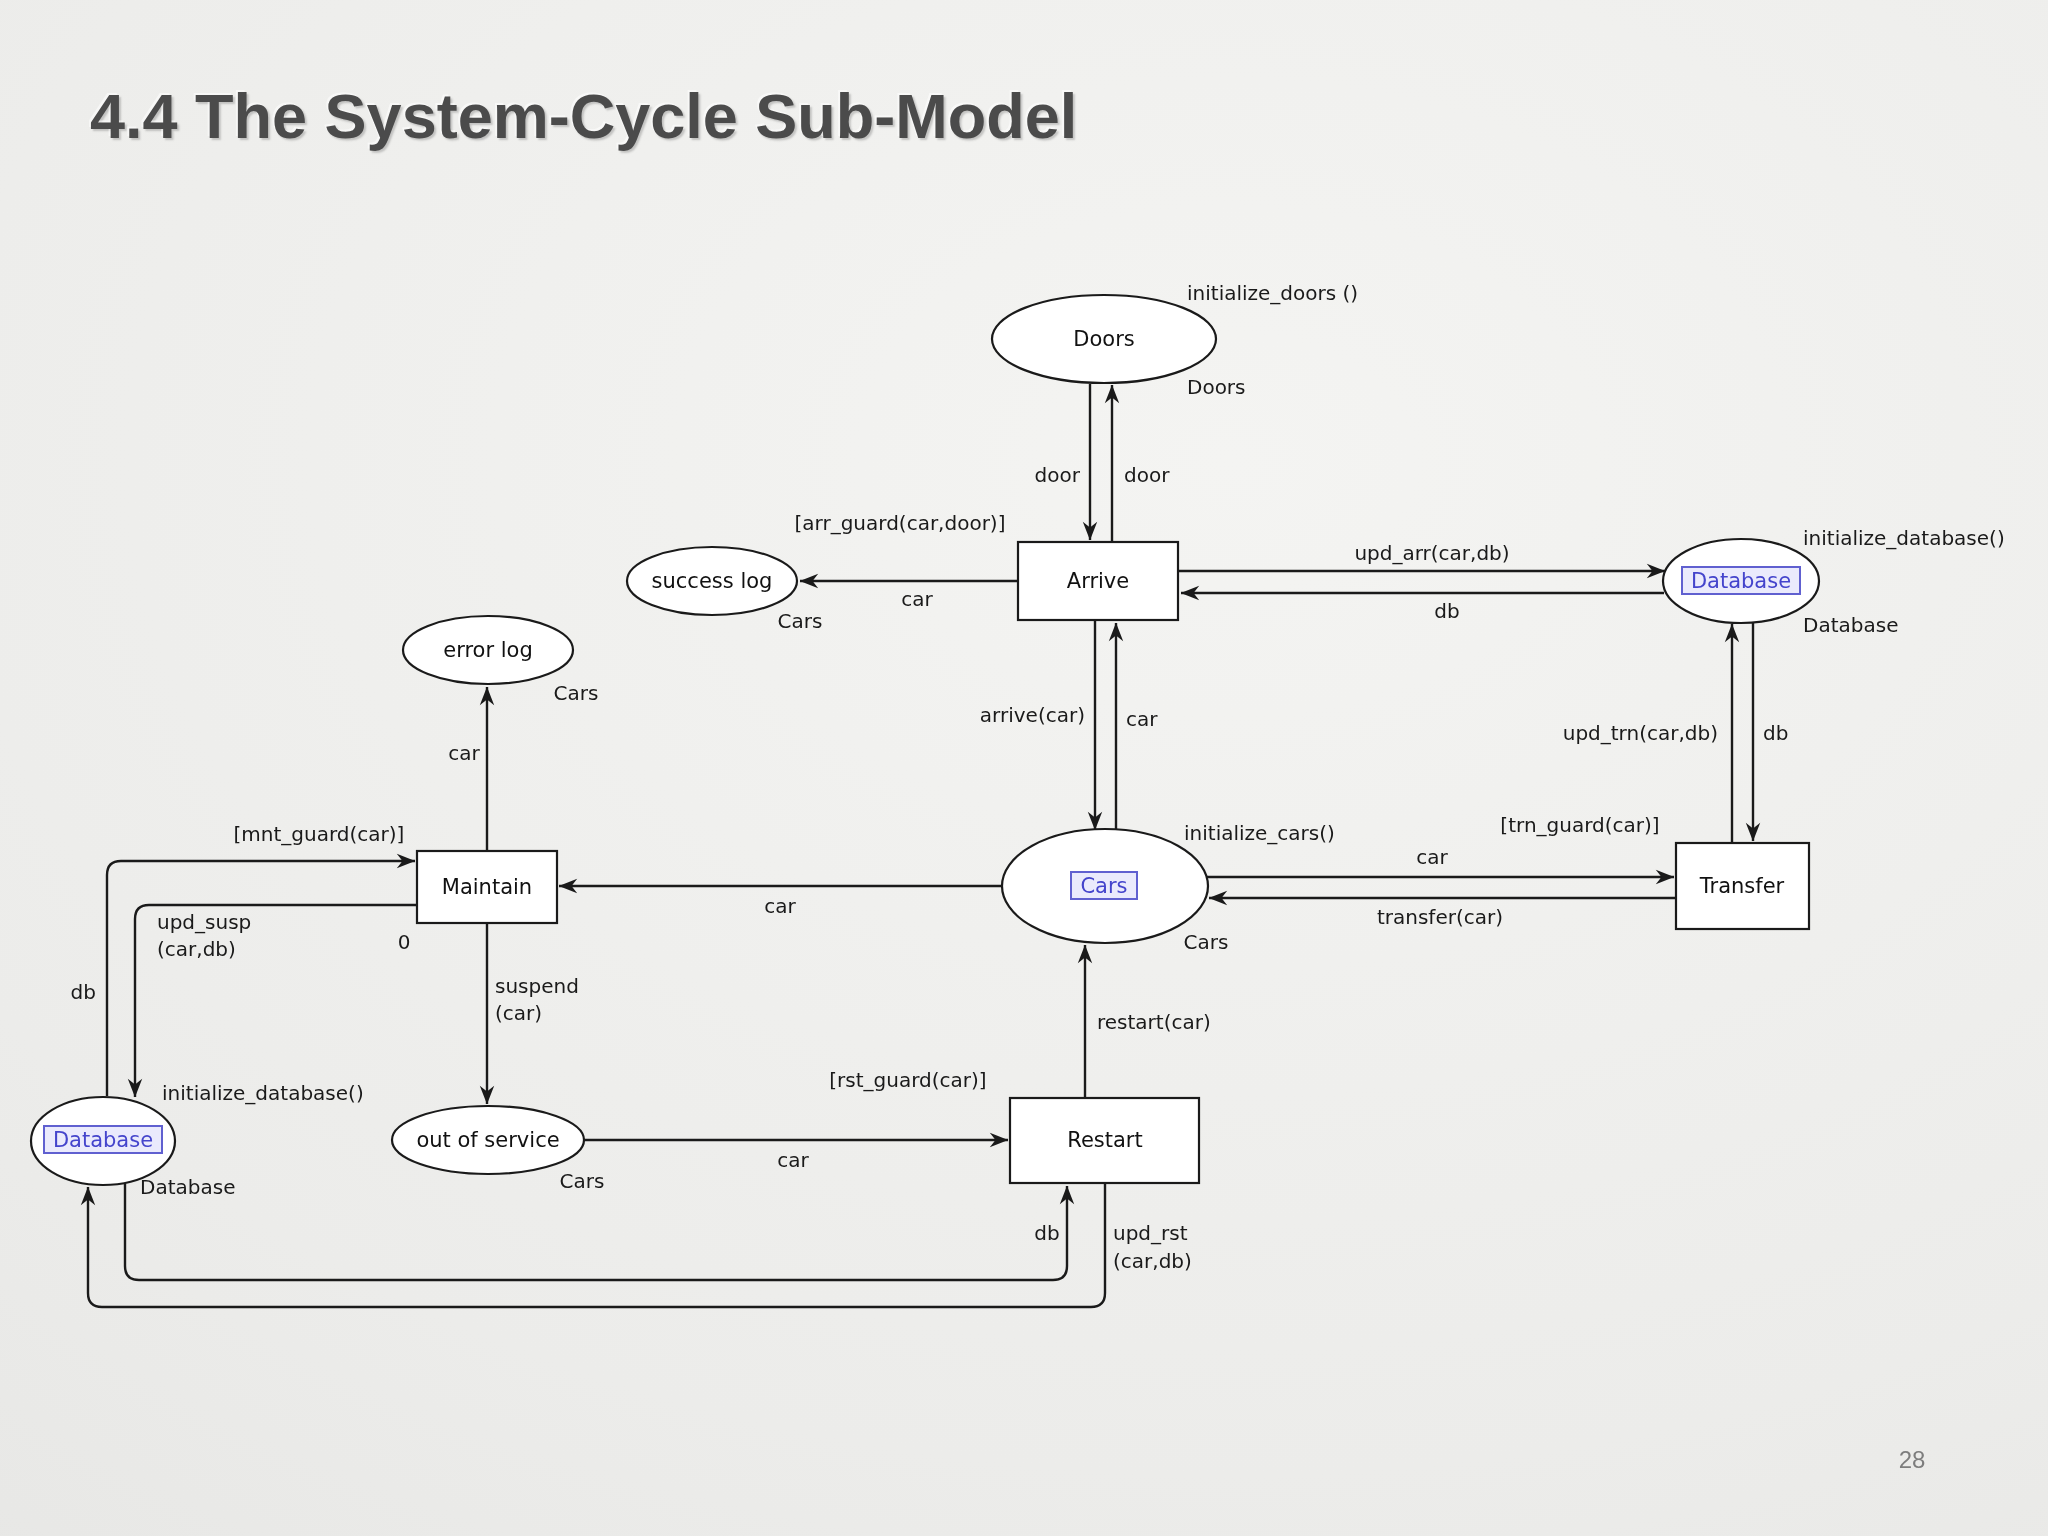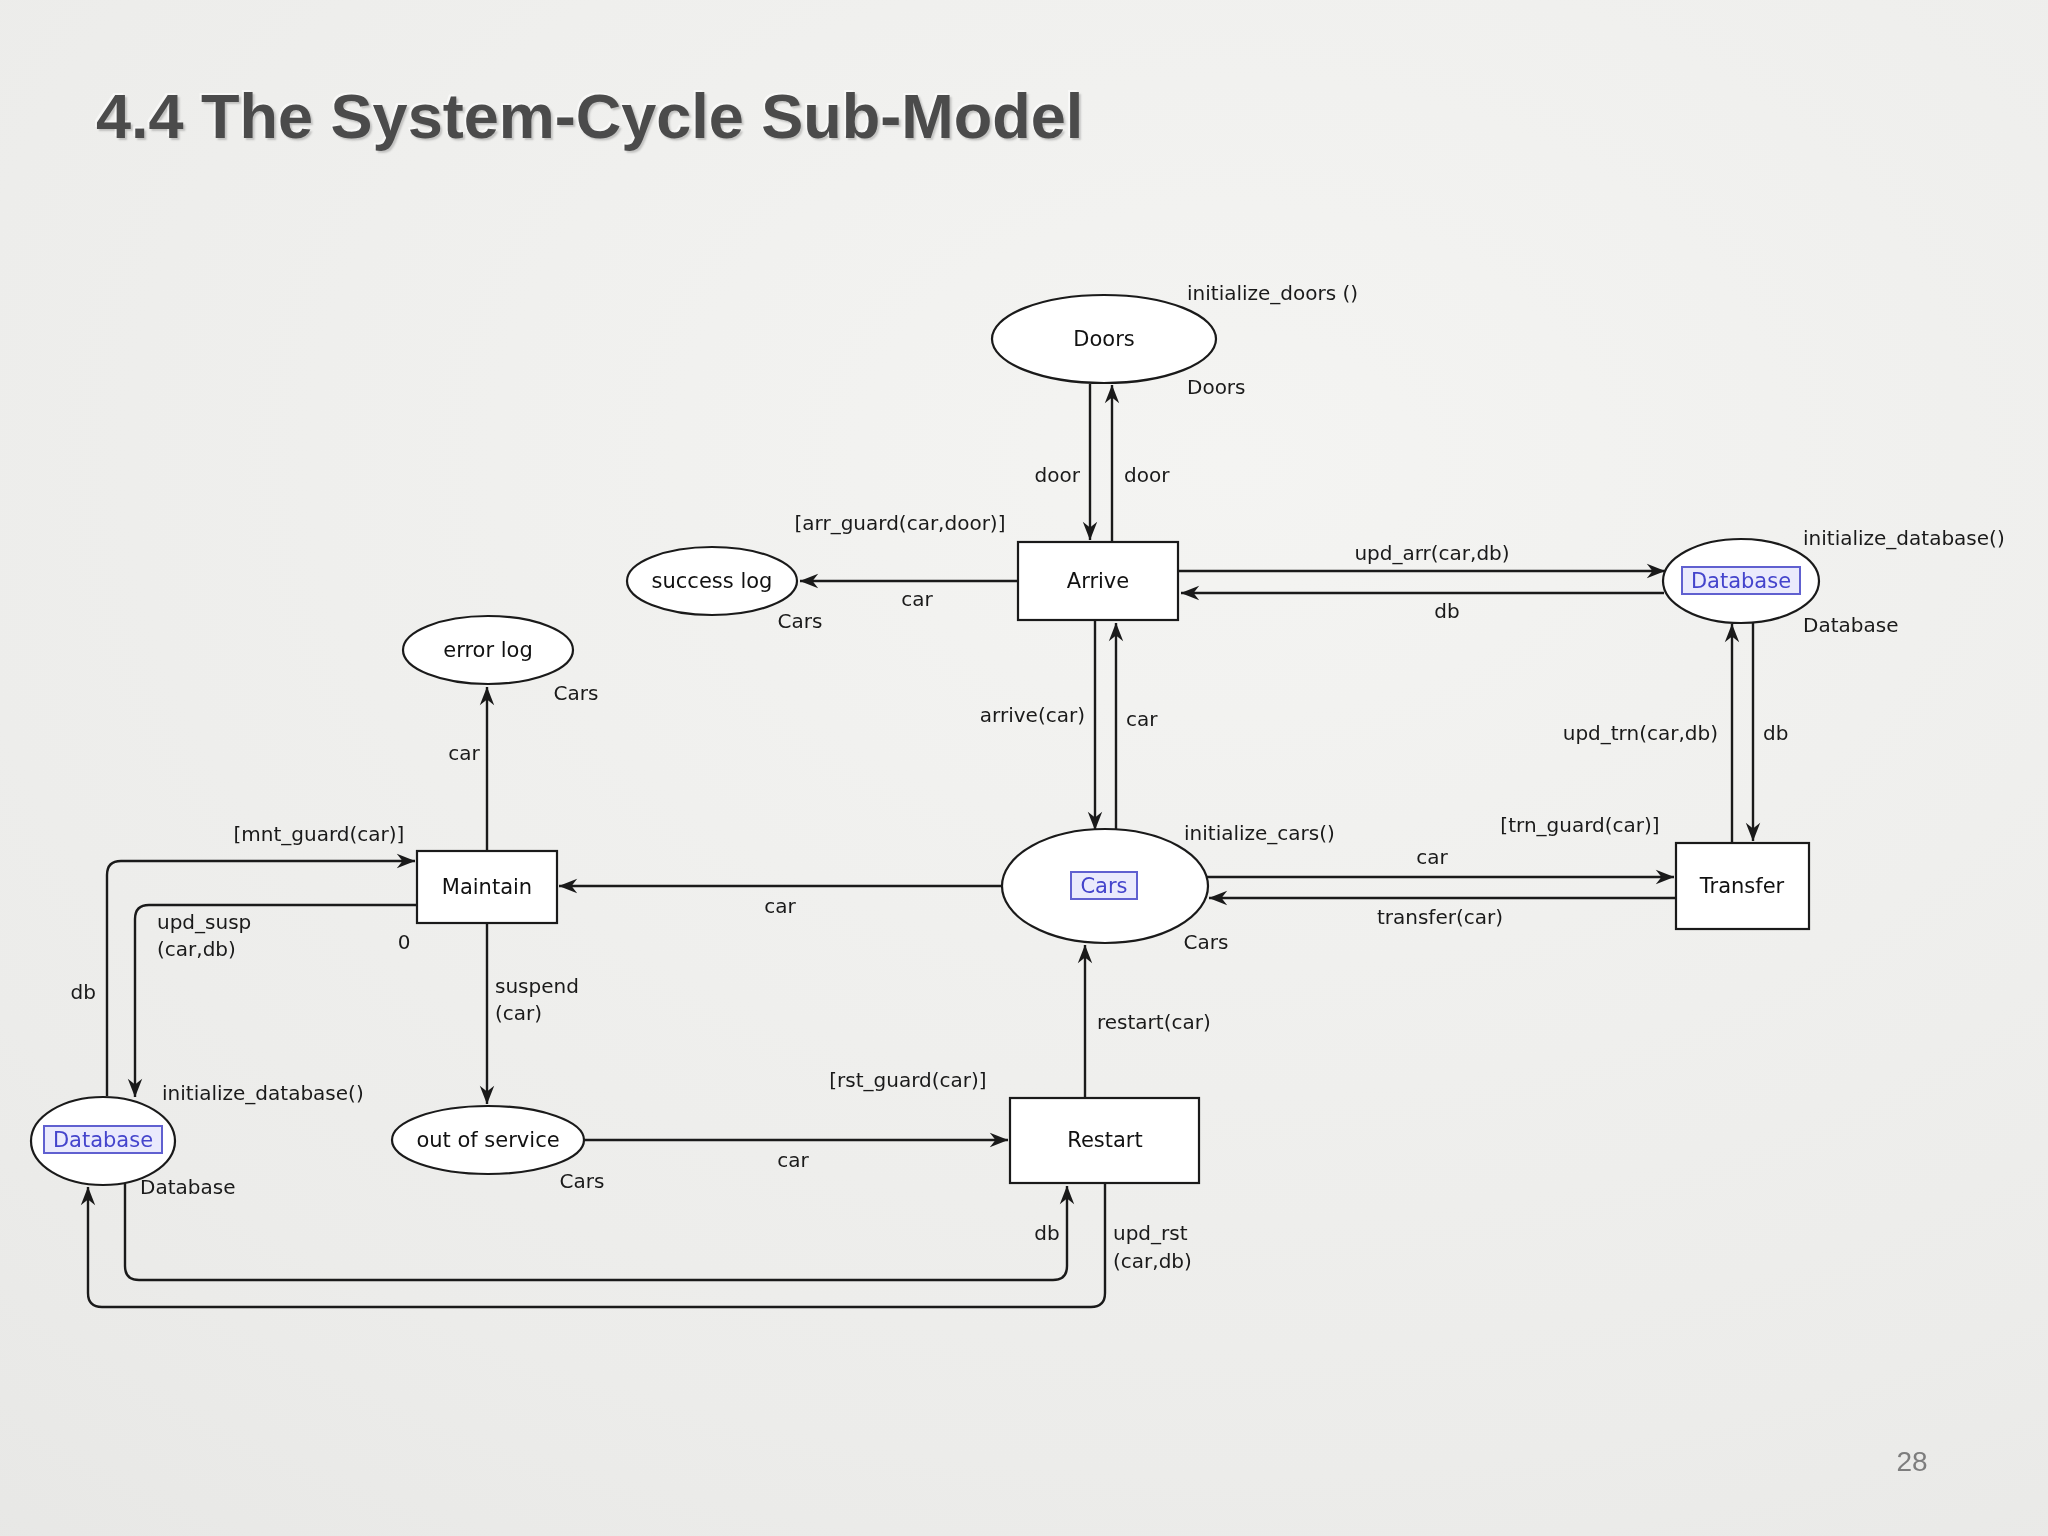"4.4 The System-Cycle Sub-Model" .slide-title { left: 96px -> 90px }
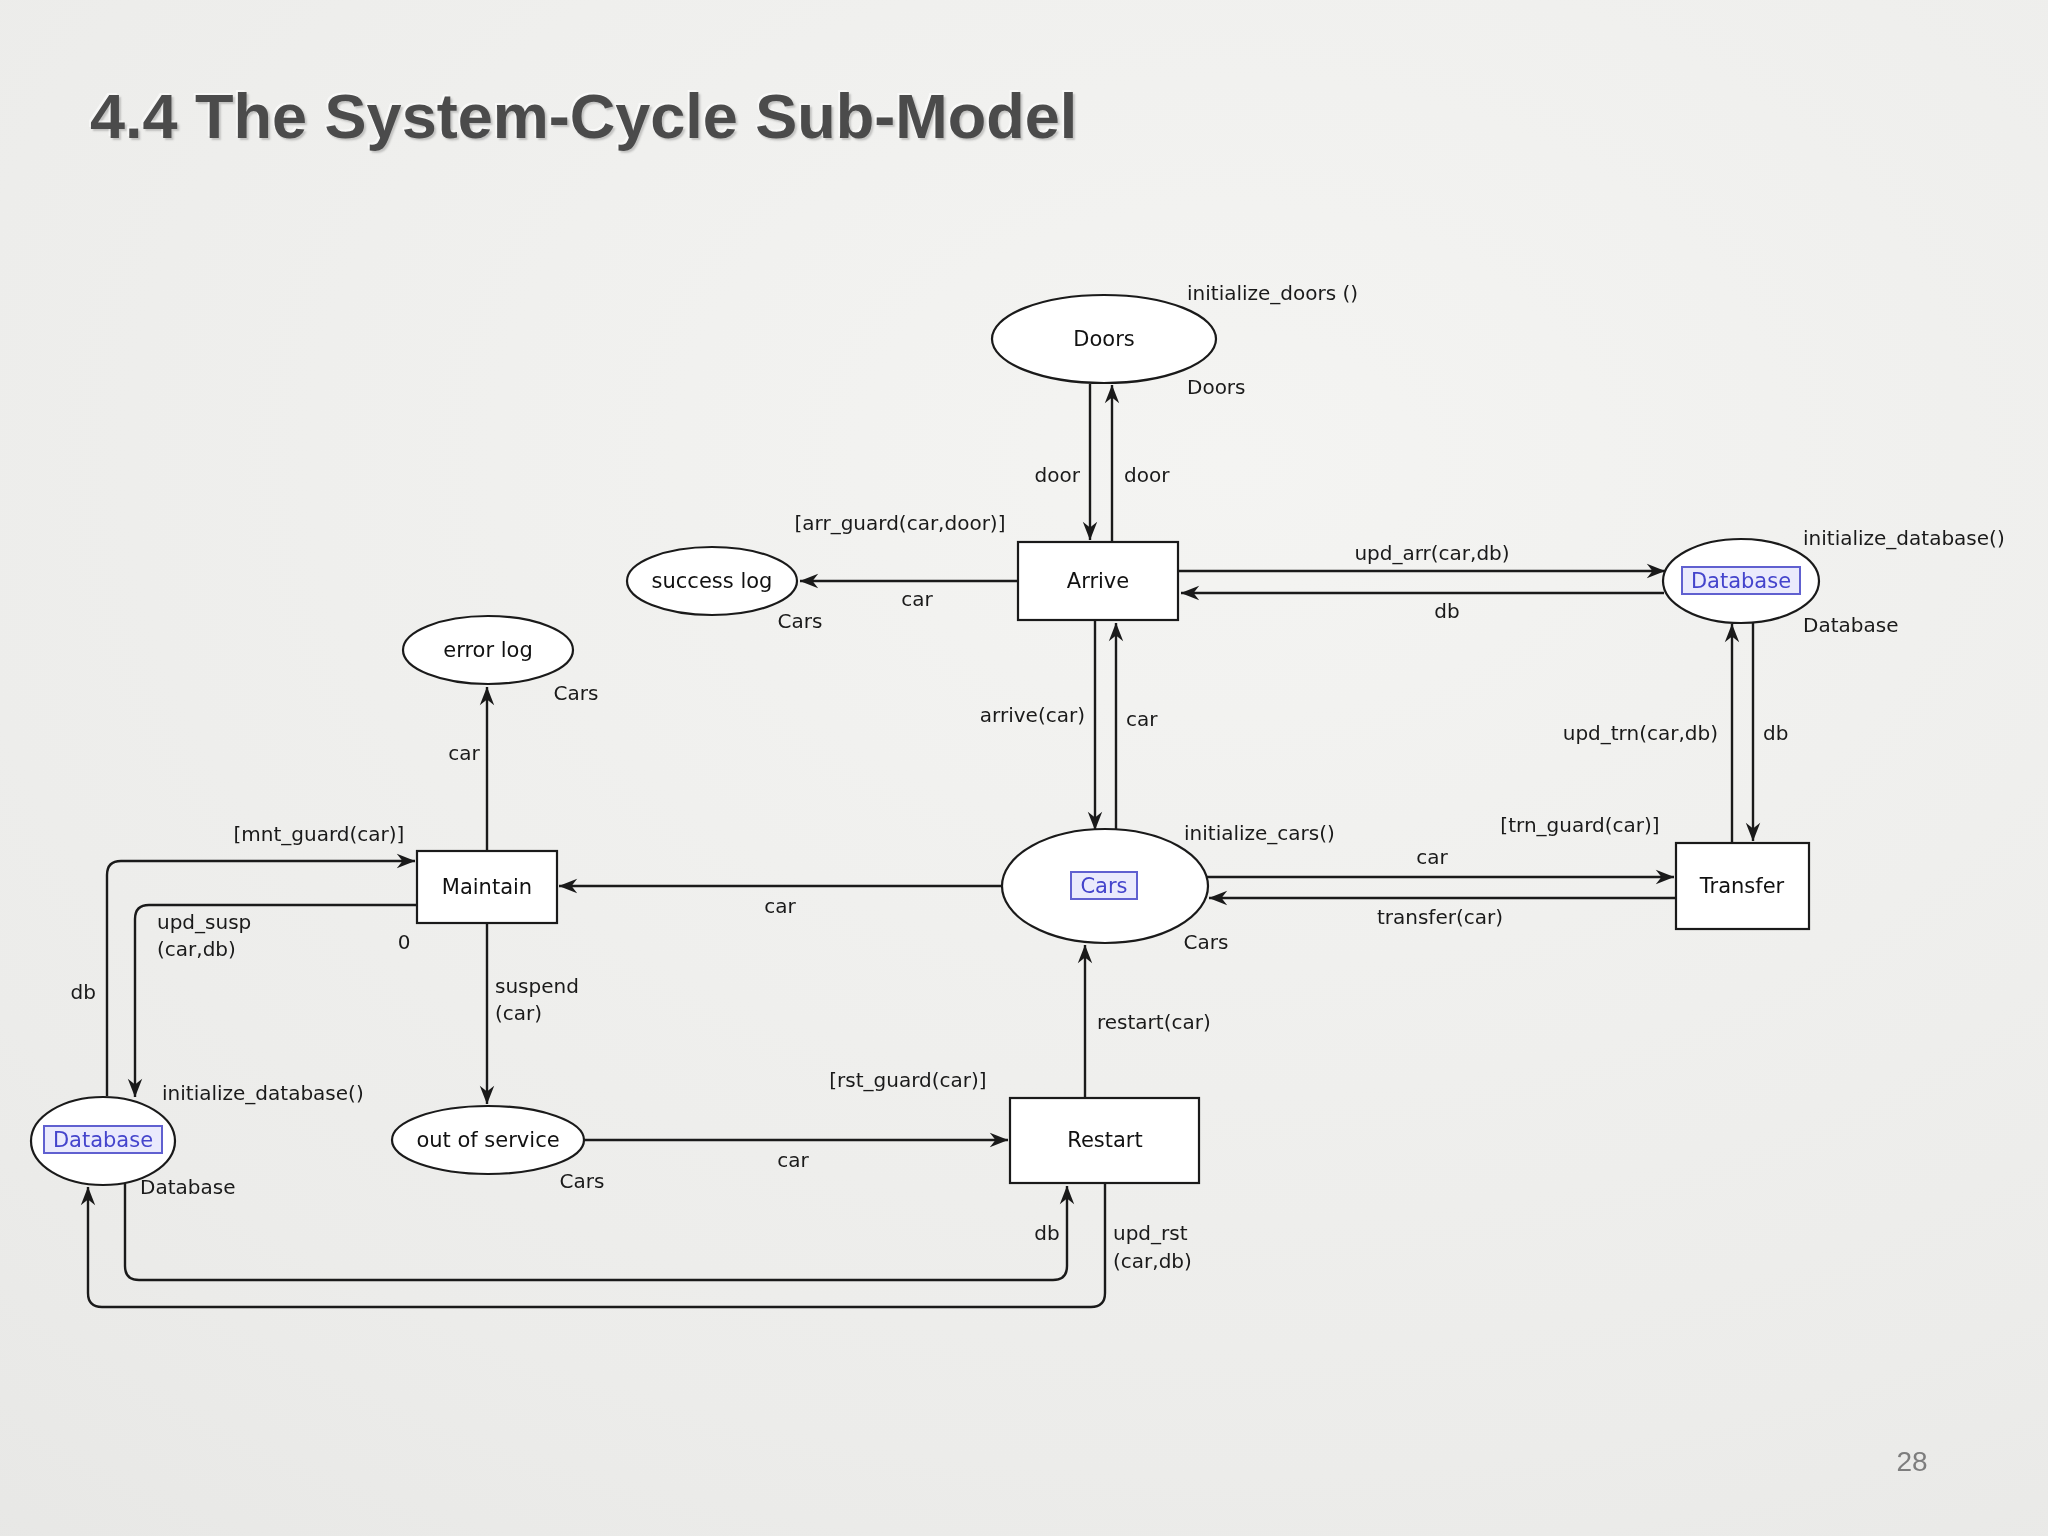"28" .page-number { font-size: 28px -> 24px }
